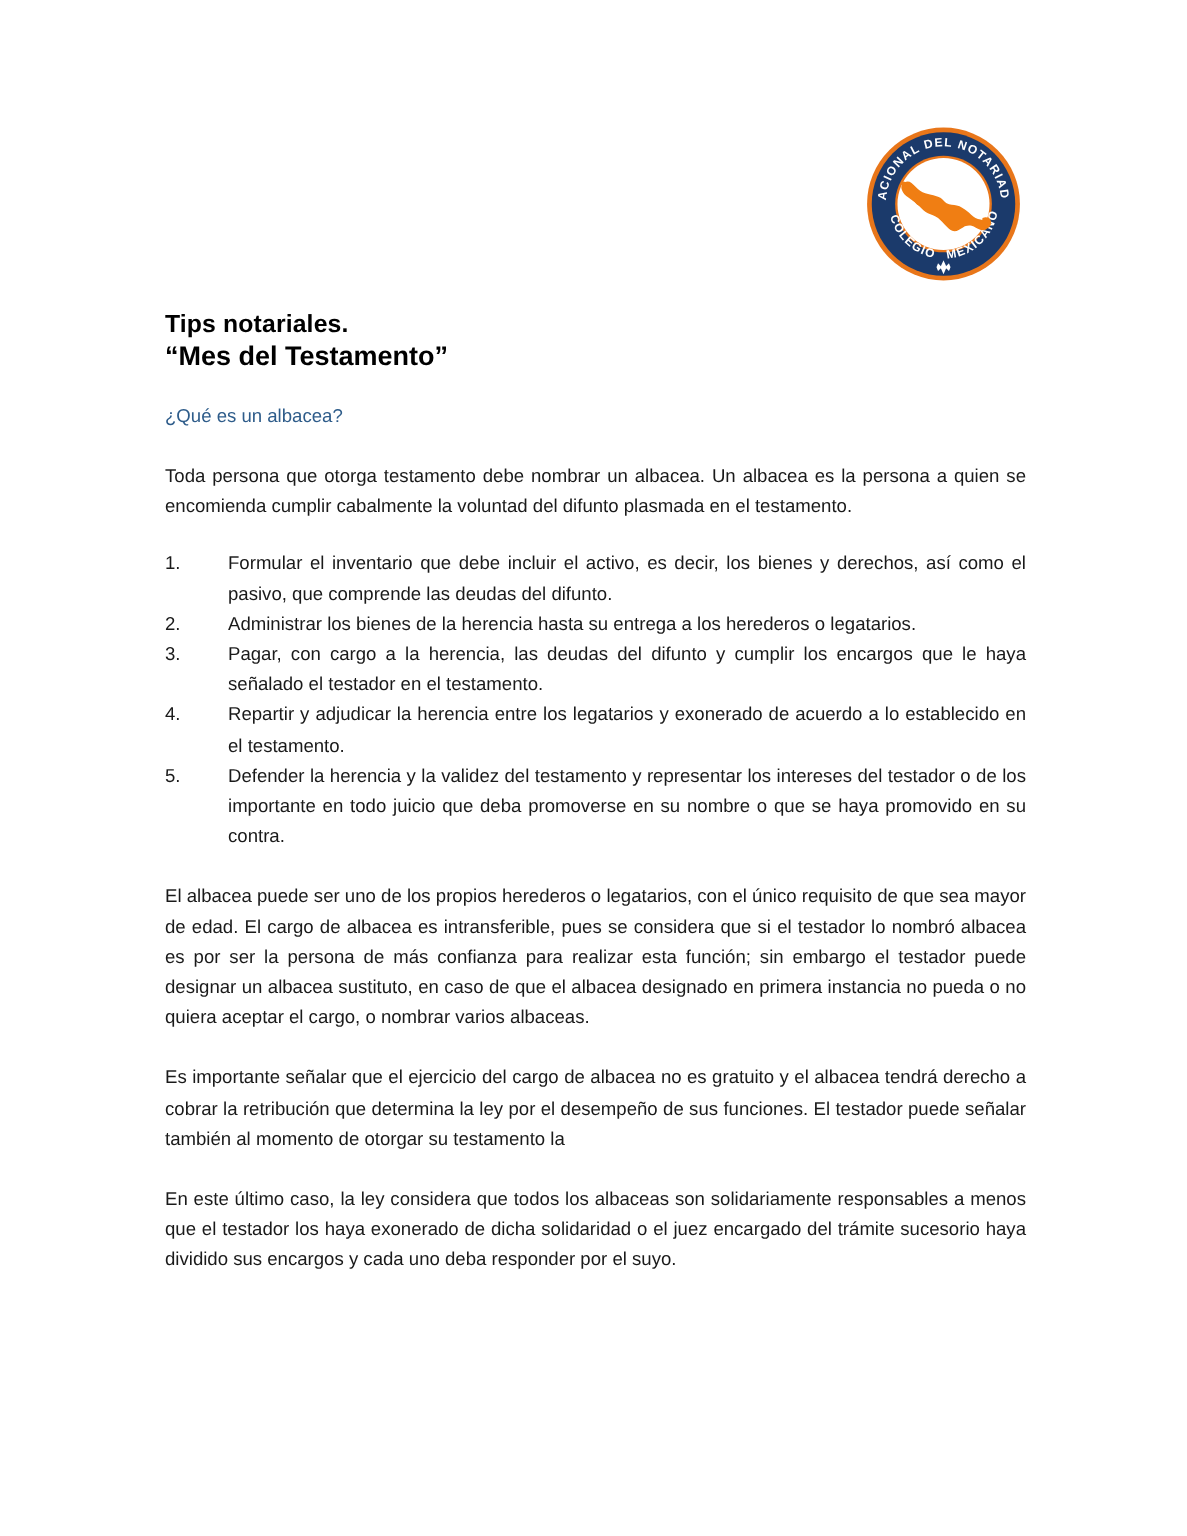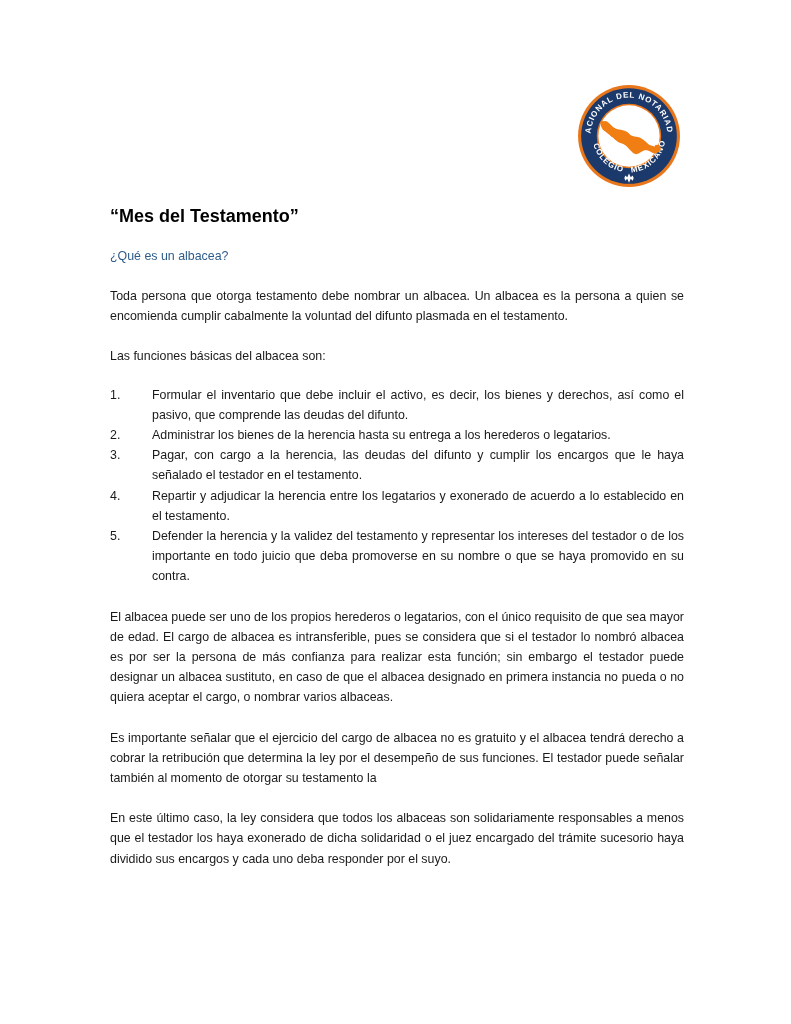"Tips notariales." h1.doc-title { html: none -> <h1>Tips notariales.</h1> }
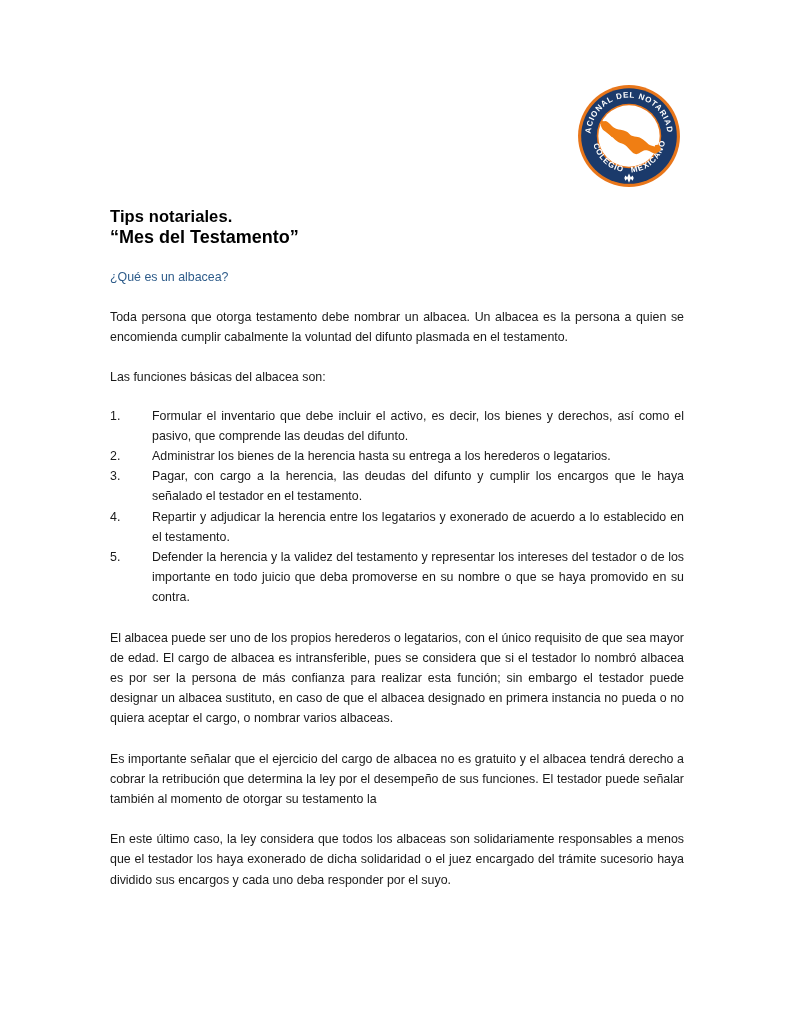"Las funciones básicas del albacea" p.body-par { html: <p>Las funciones básicas del albacea son:</p> -> none }
